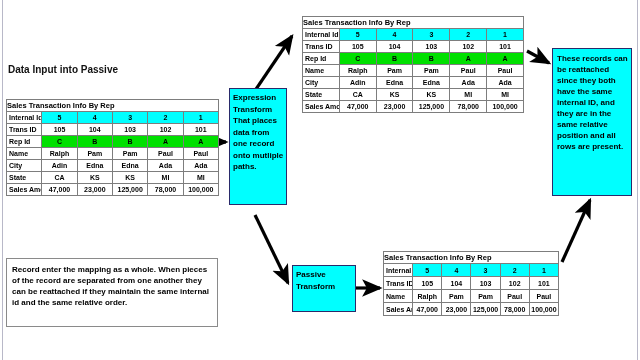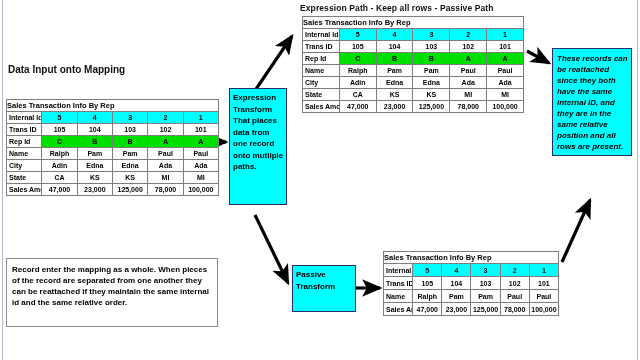"Expression Path - Keep all" div { html: <div>Expression Path - Keep all rows - Passive Path</div> -> none }
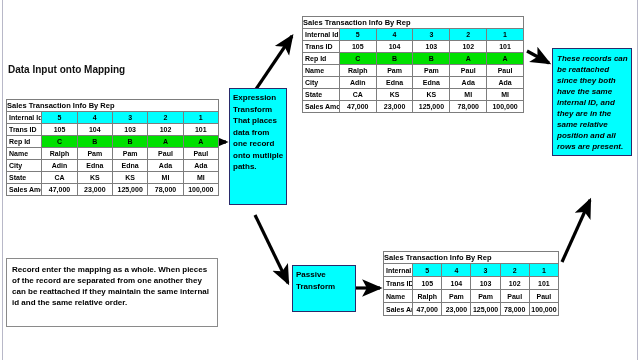"These records can be reattached" #box-note { font-style: italic -> none; height: 108px -> 148px }
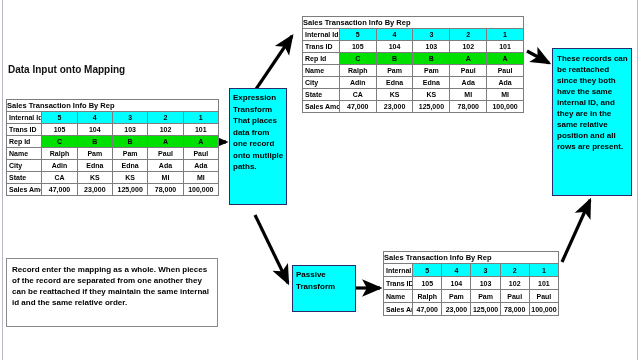"Data Input onto Mapping" div { text: onto Mapping -> into Passive }
